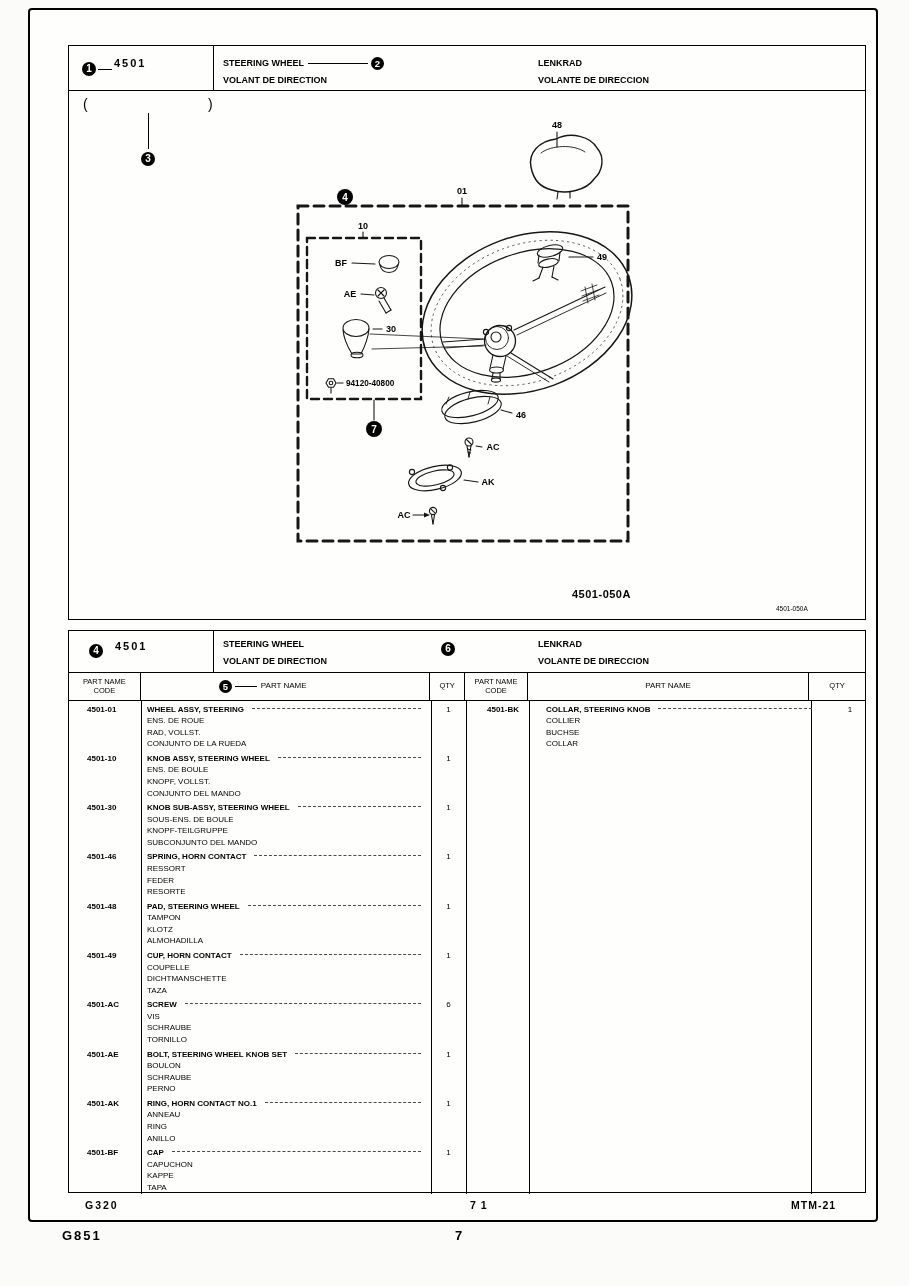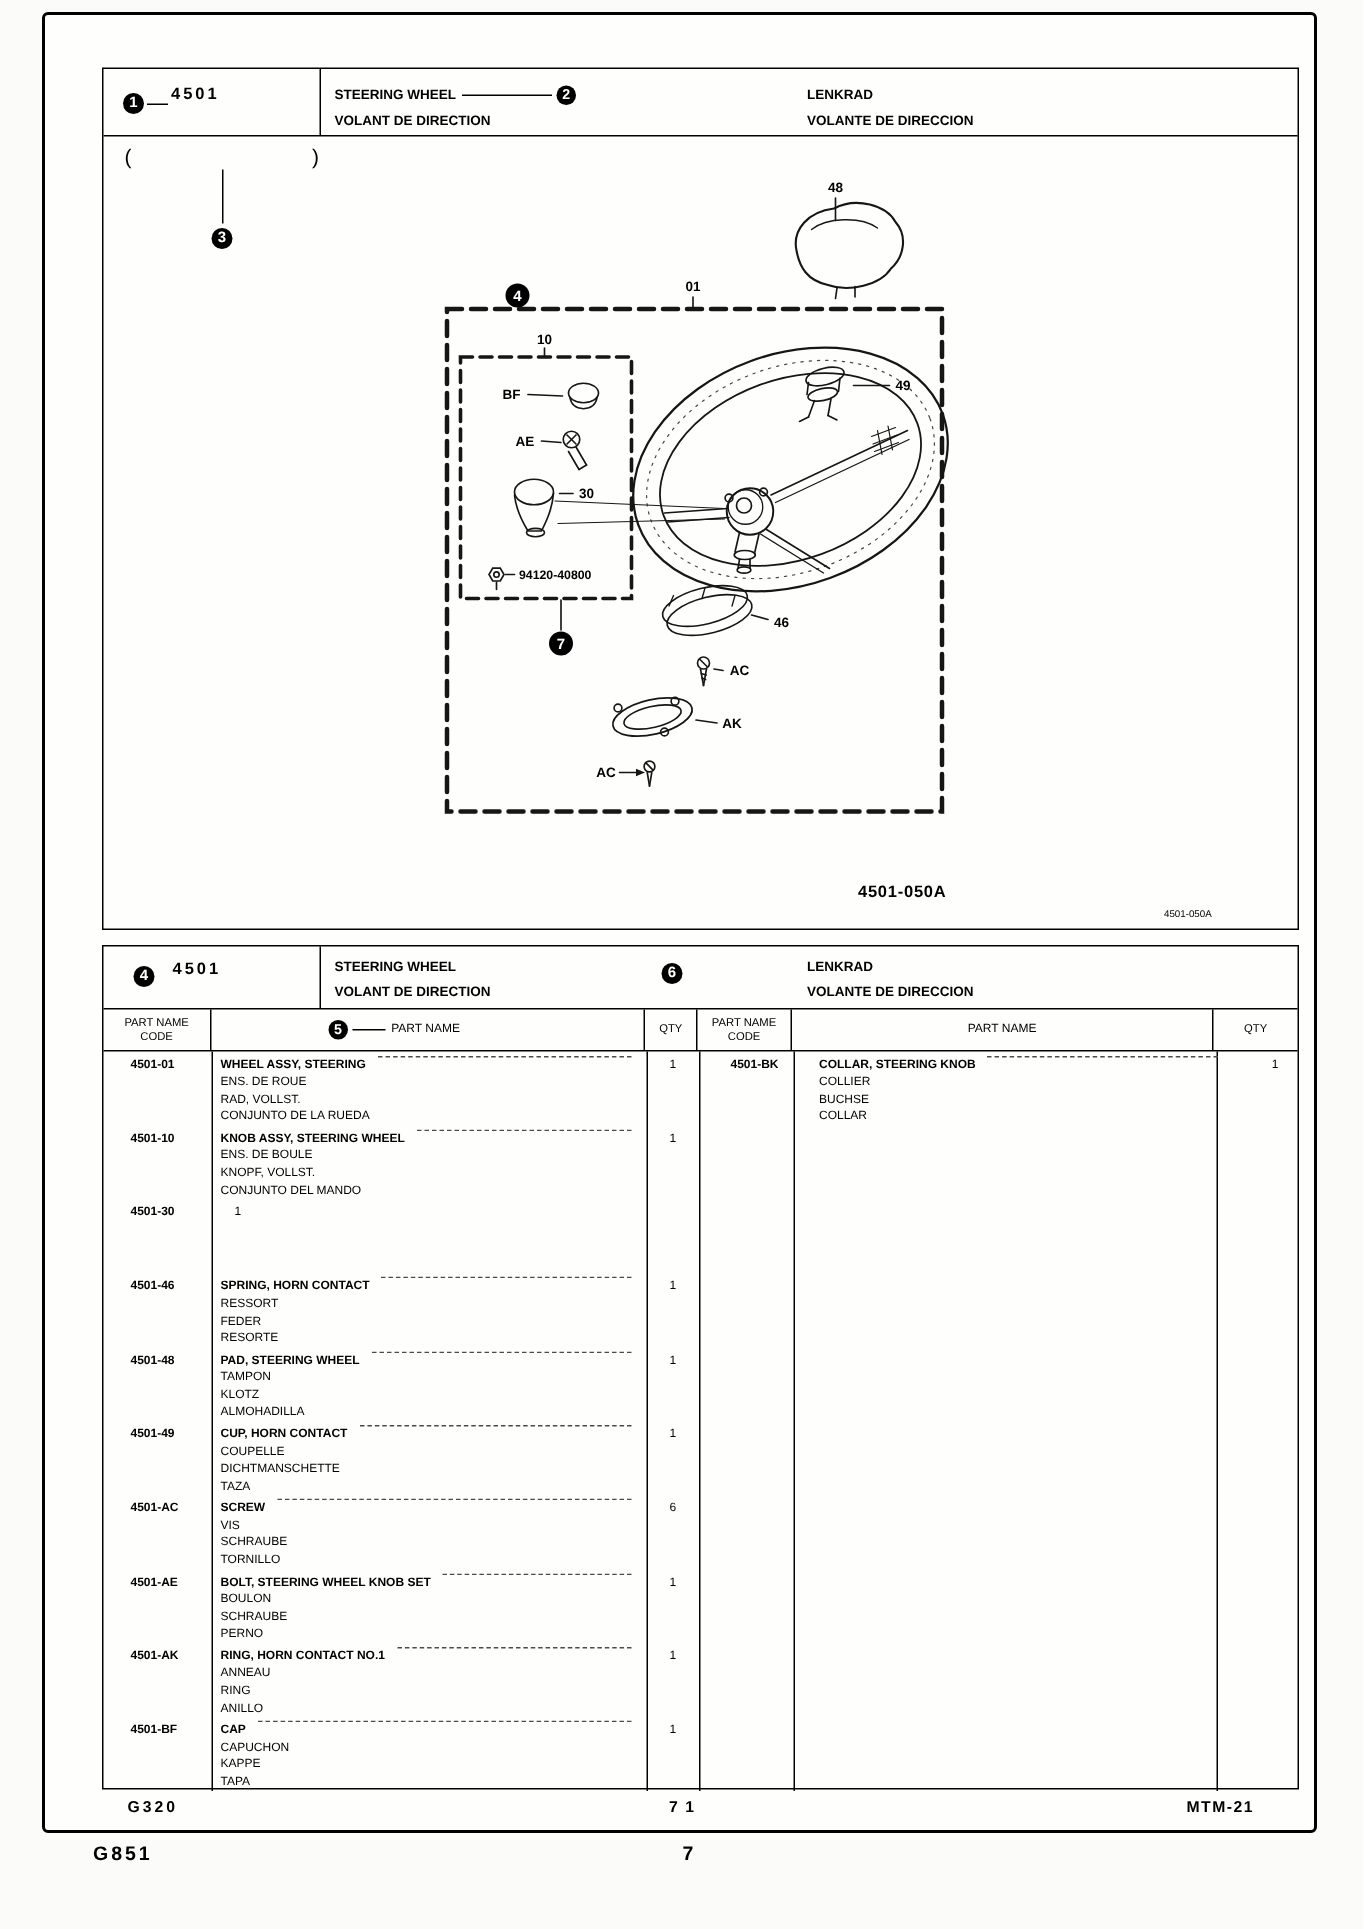"WHEEL ASSY, STEERING" .name-line { align-items: flex-start -> center }
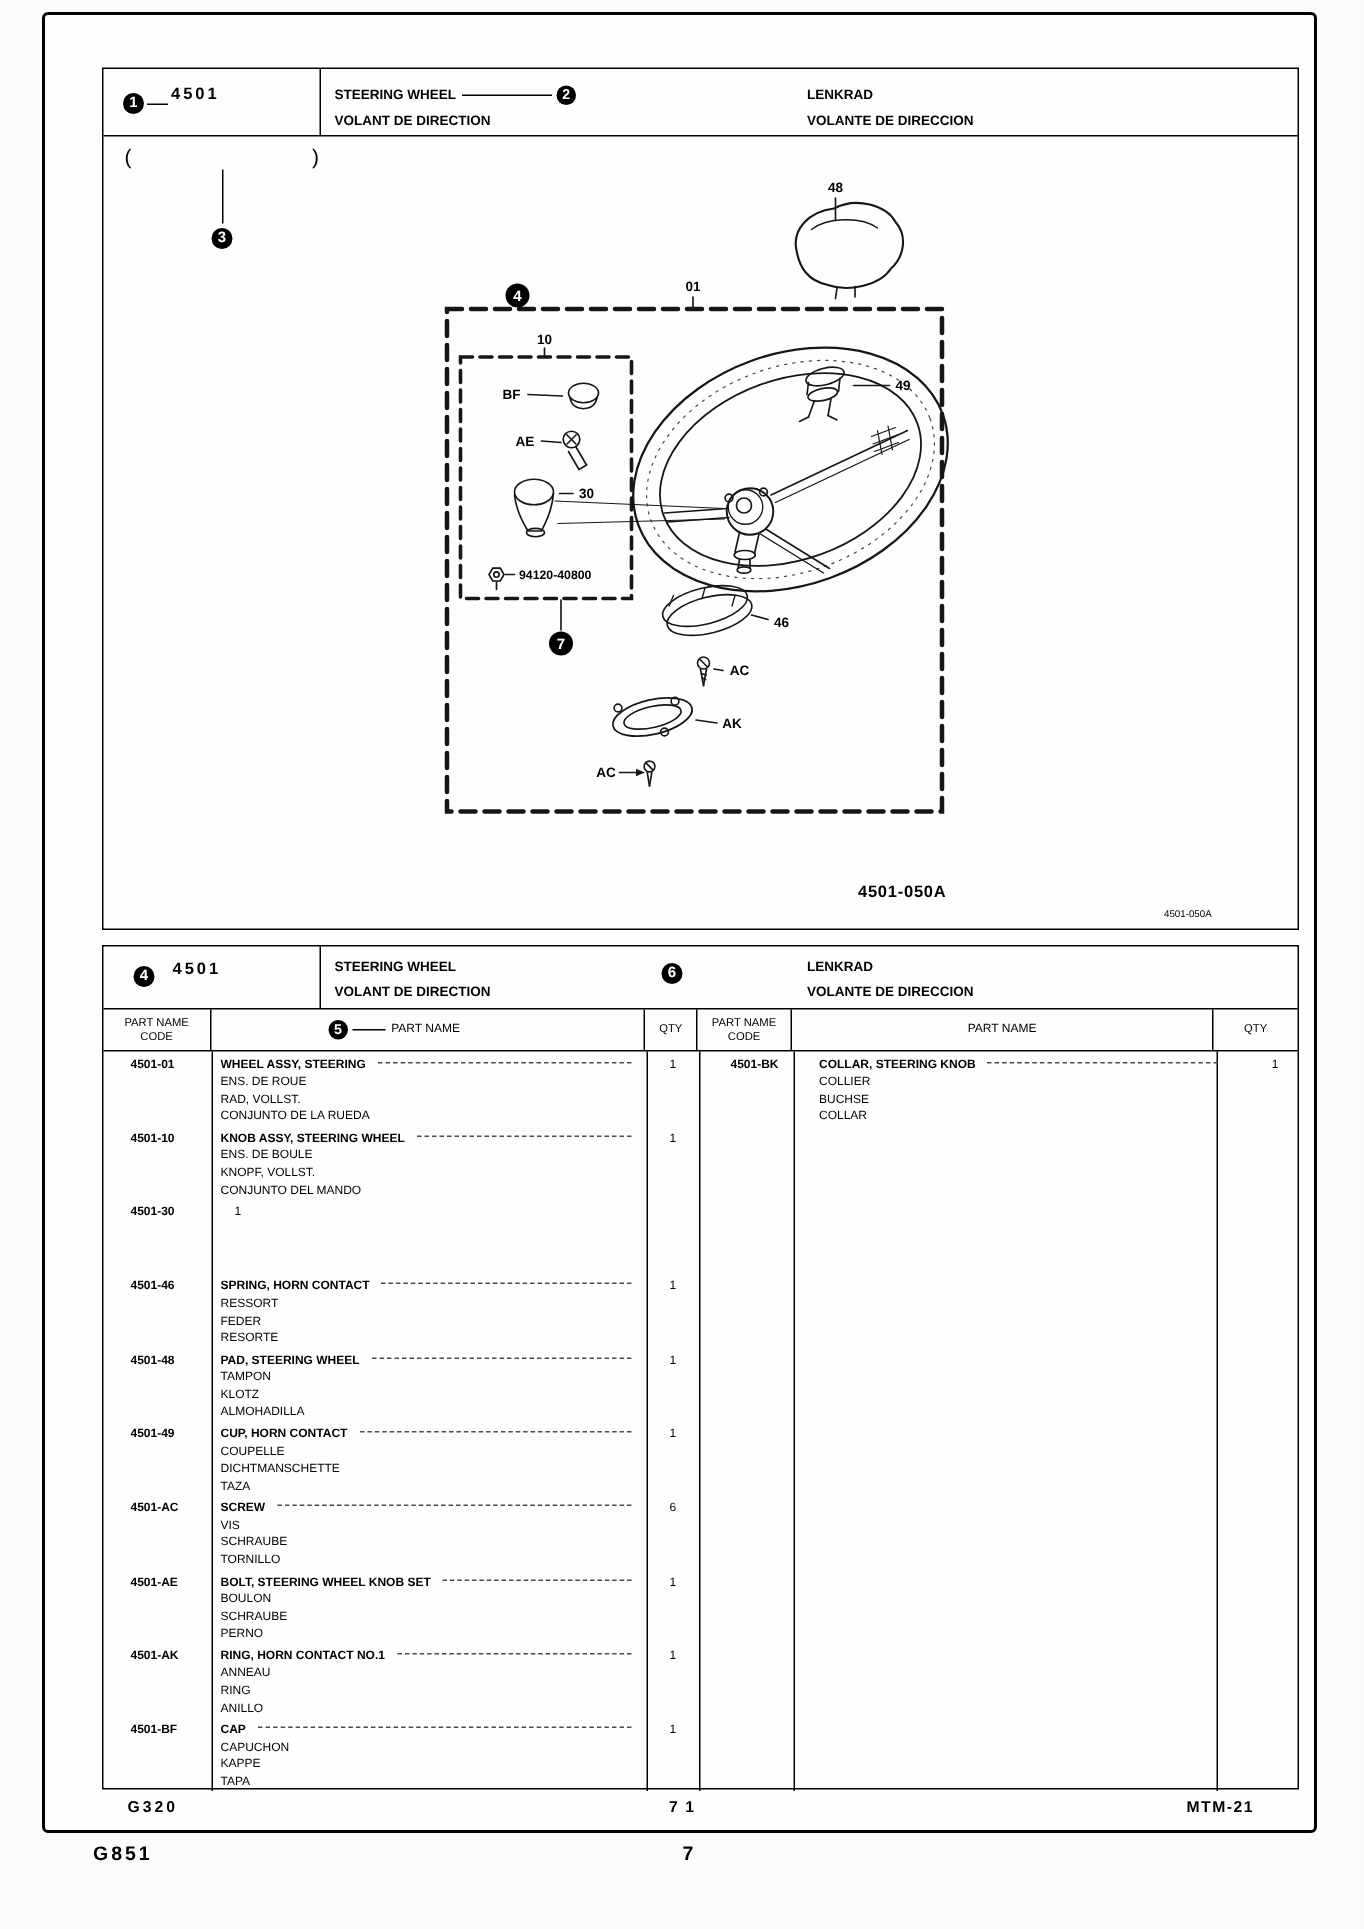"KNOB SUB-ASSY, STEERING WHEEL" div.cell { html: none -> <div> <div> <span>KNOB SUB-ASSY, STEERING WHEEL</span> <span></span> </div> <div>SOUS-ENS. DE BOULE</div> <div>KNOPF-TEILGRUPPE</div> <div>SUBCONJUNTO DEL MANDO</div> </div> }
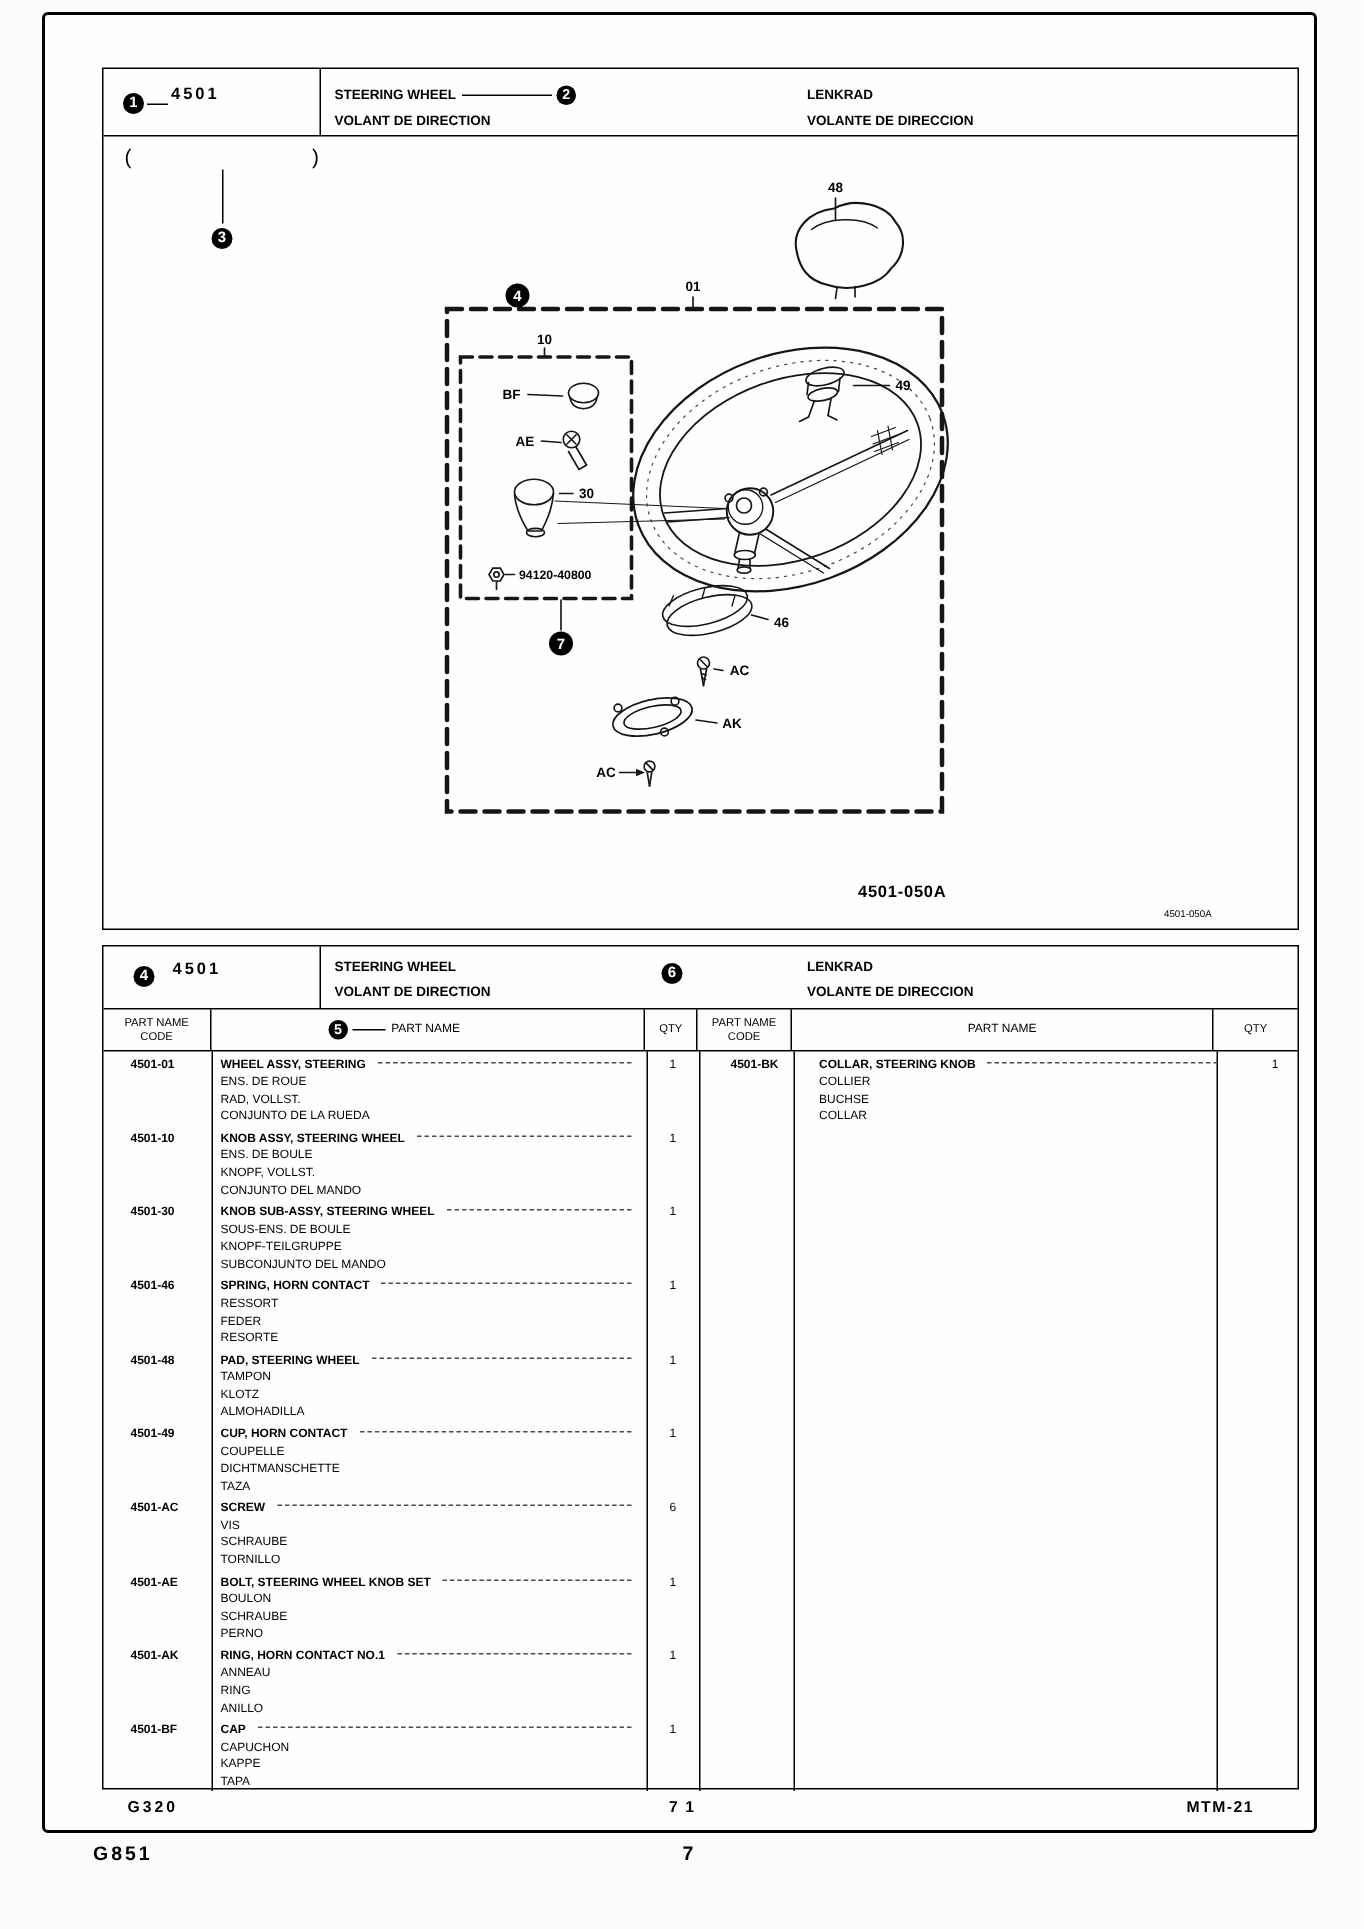"71" .f-center { left: 446px -> 470px }
